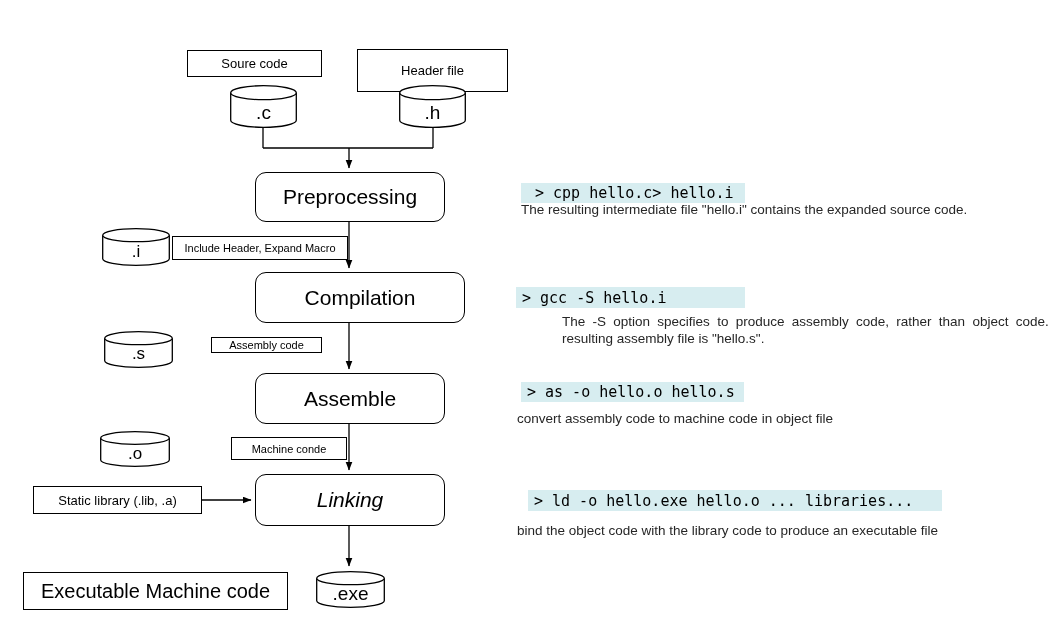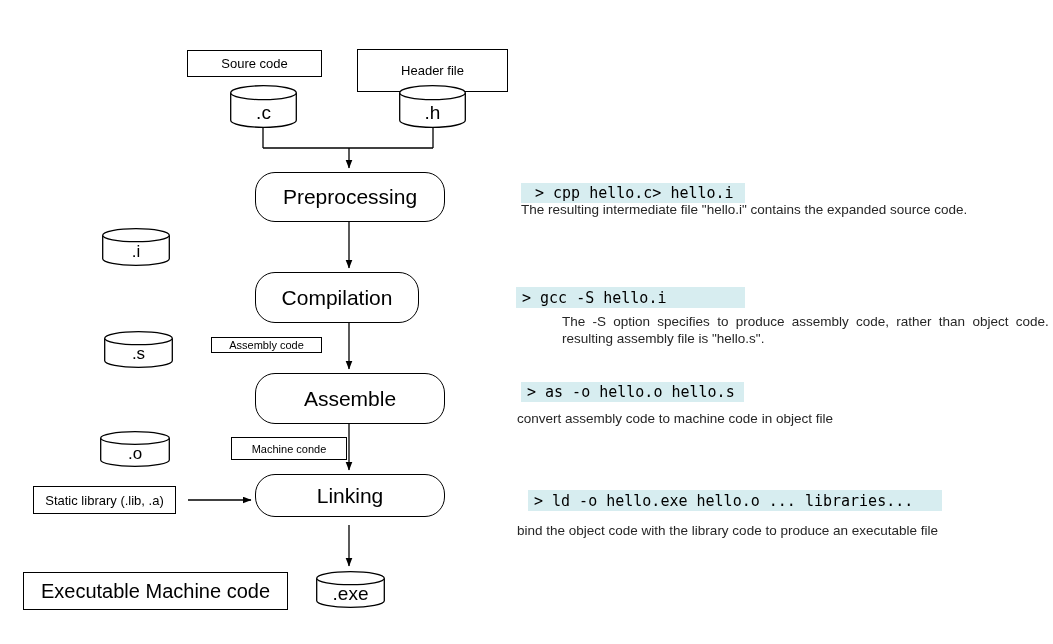"Preprocessing" .process { border-radius: 20px -> 11px }
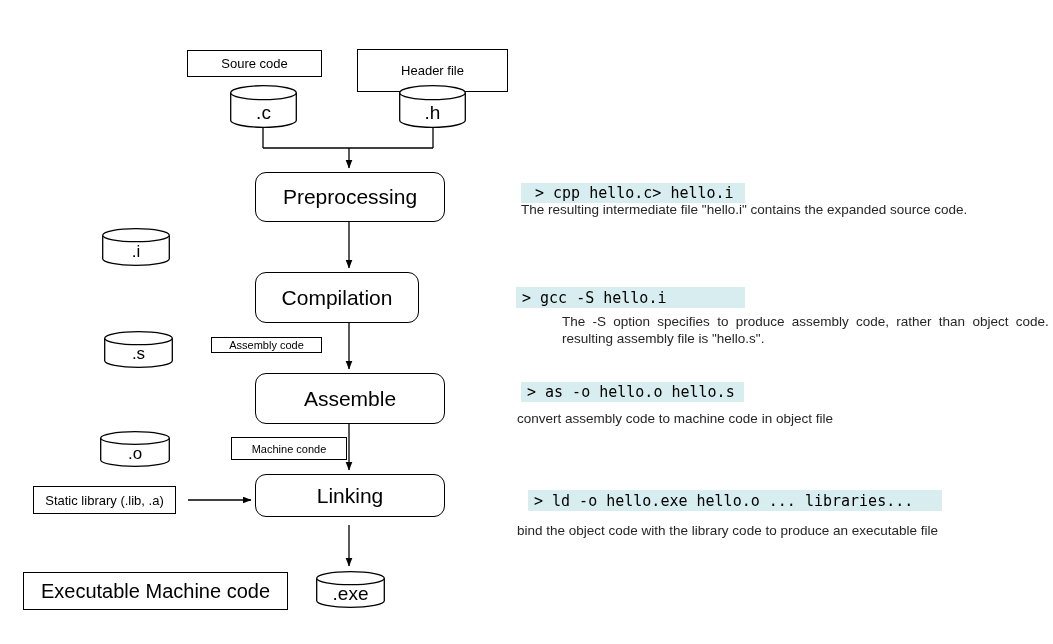"Include Header, Expand Macro" div.box { html: none -> <div>Include Header, Expand Macro</div> }
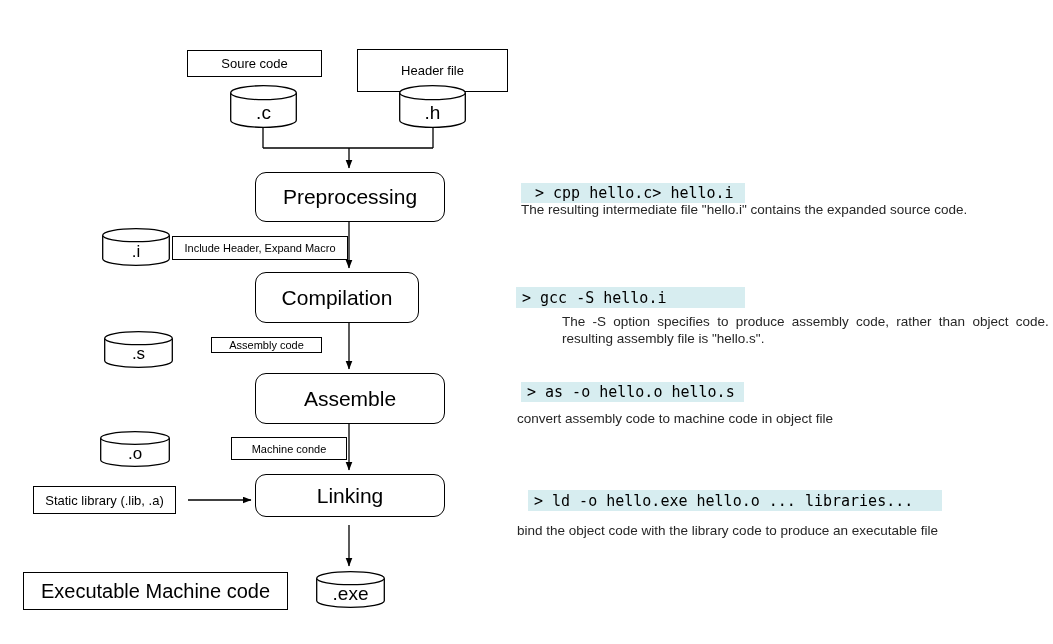"Compilation" div.process { width: 164px -> 210px }
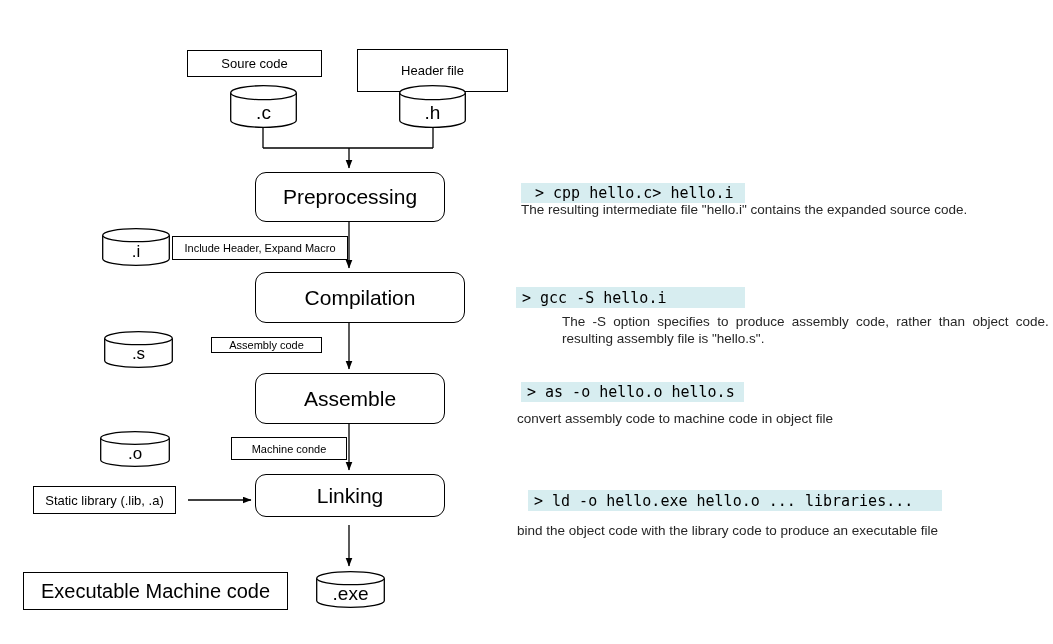"Static library (.lib, .a)" div.box { width: 143px -> 169px }
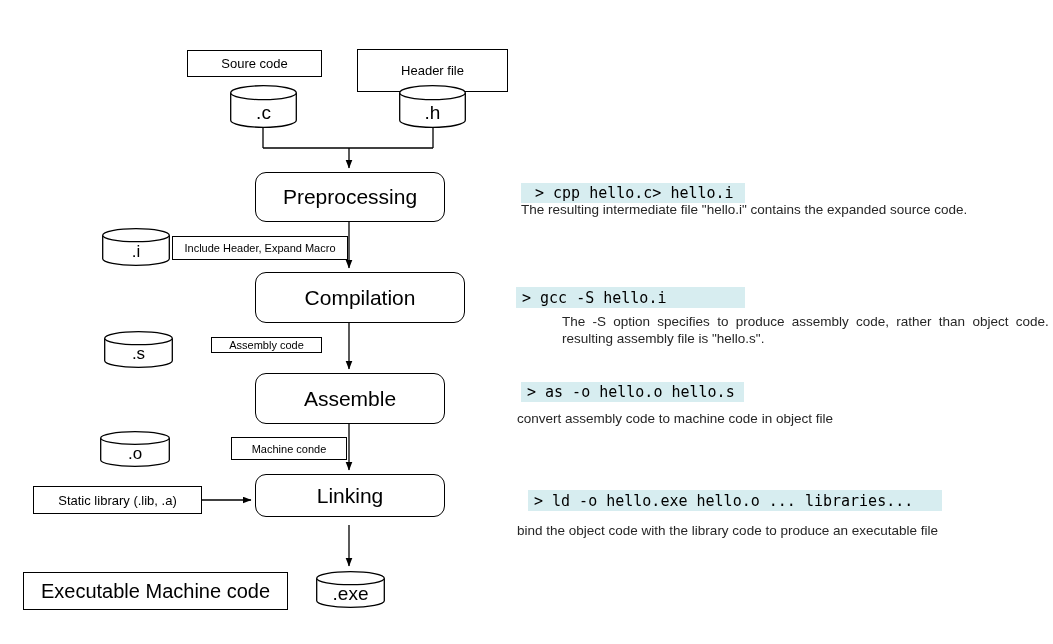"Linking" div.process { font-style: none -> italic; height: 43px -> 52px }
